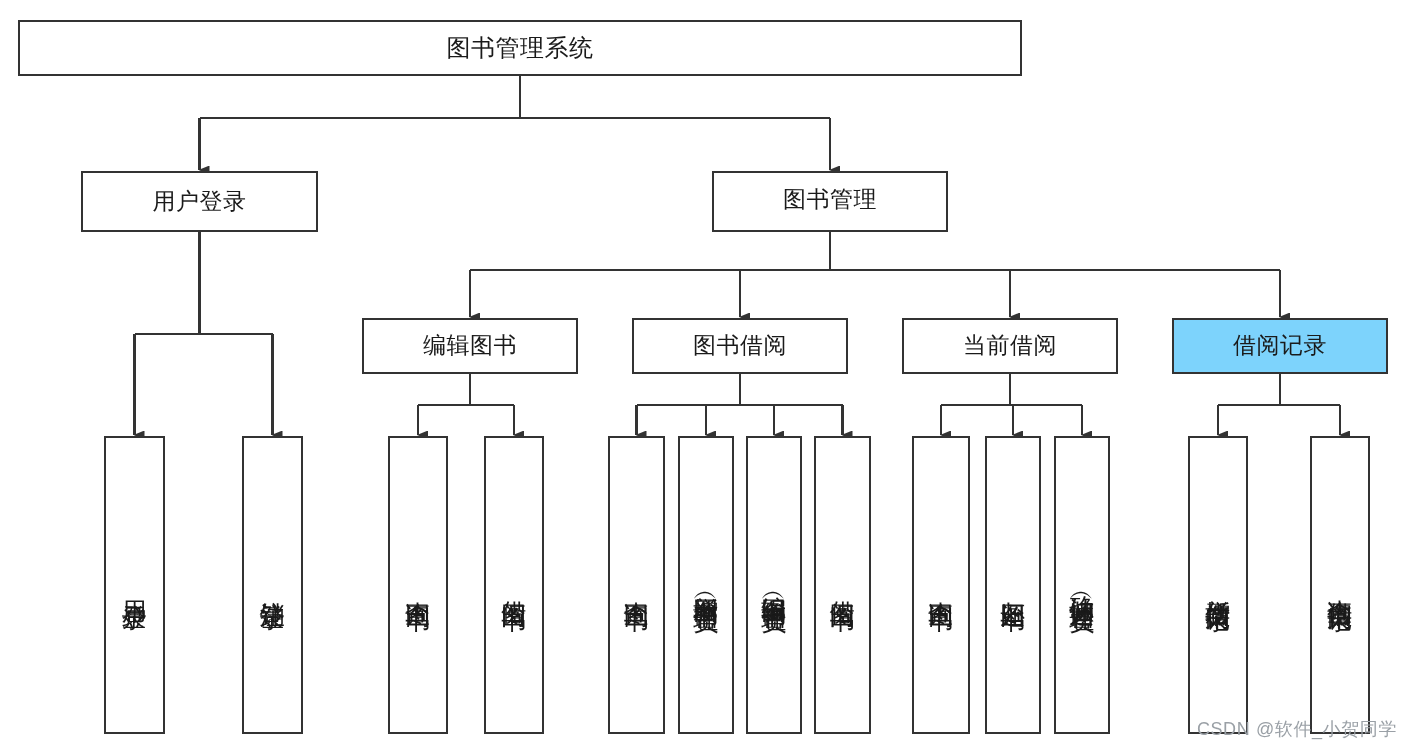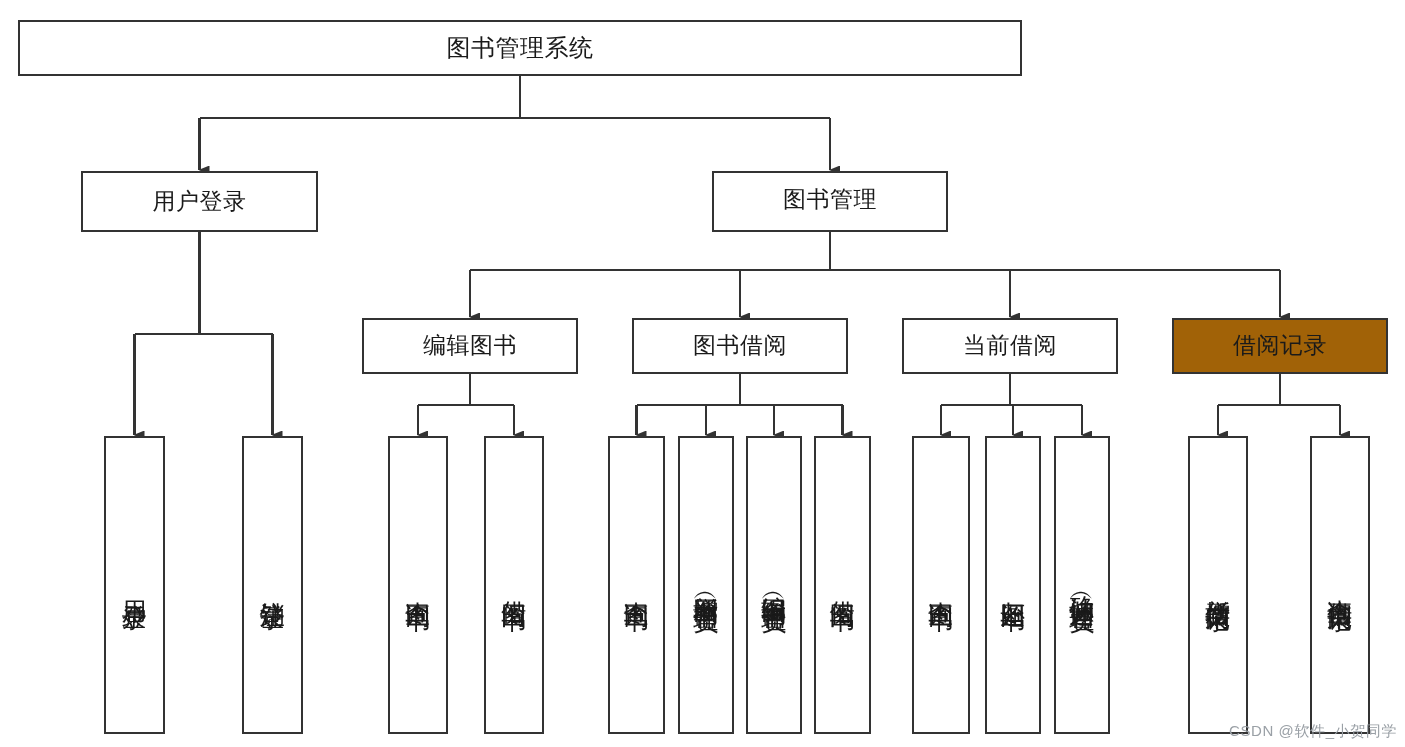"借阅记录" div.node { background: #a16207 -> #7dd3fc }
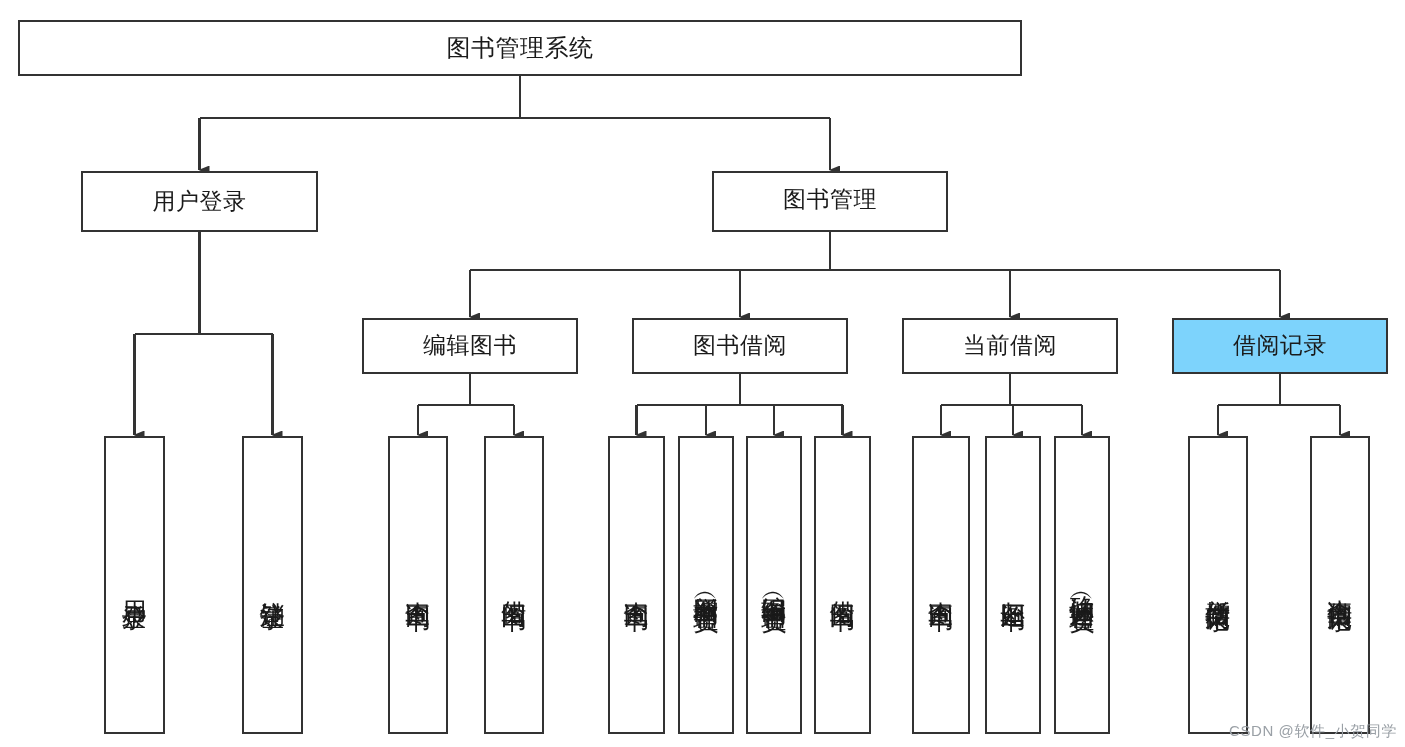"CSDN @软件_小贺同学" #watermark { font-size: 15px -> 18px }
